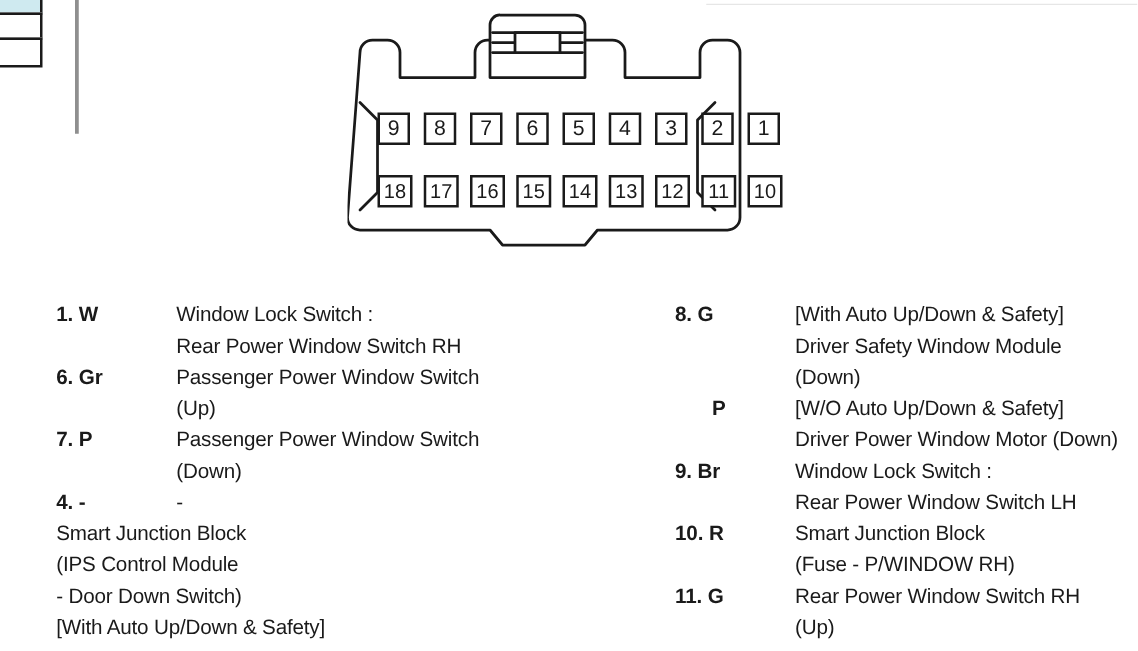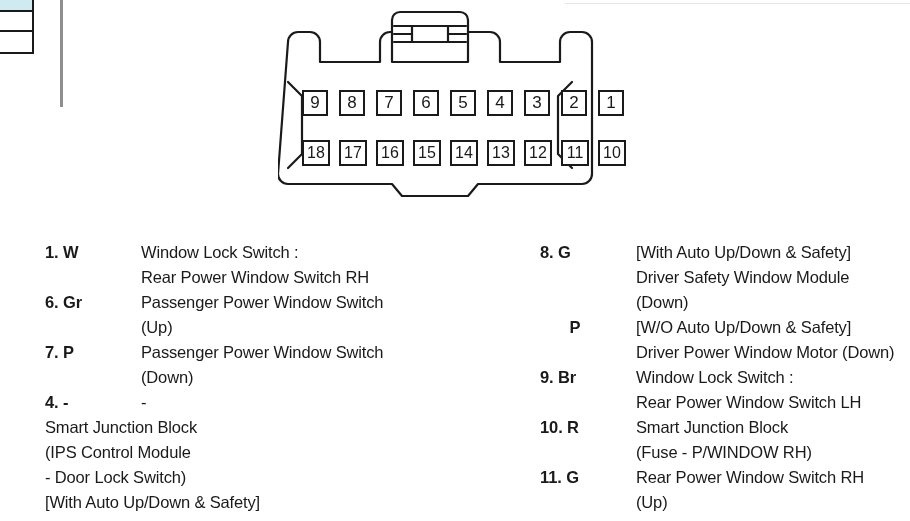"- Door Lock Switch)" span.desc-line { text: Lock -> Down }
